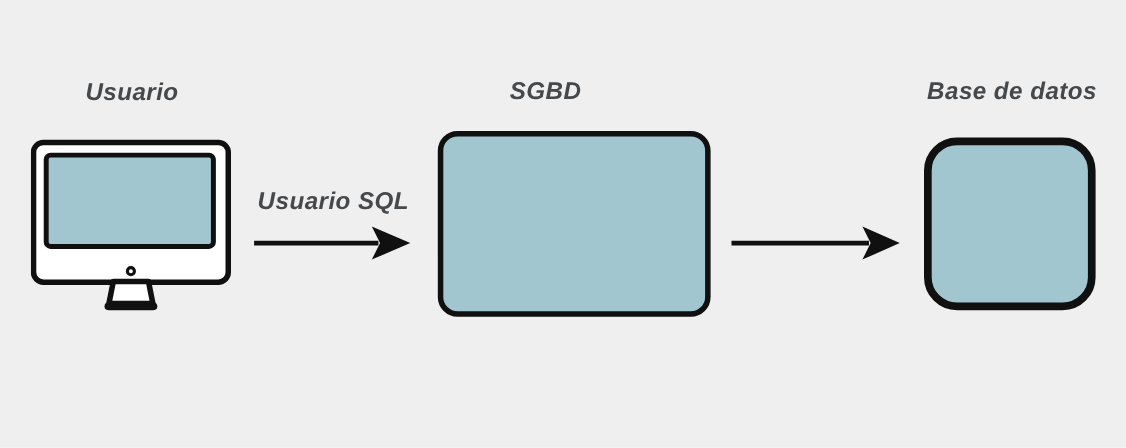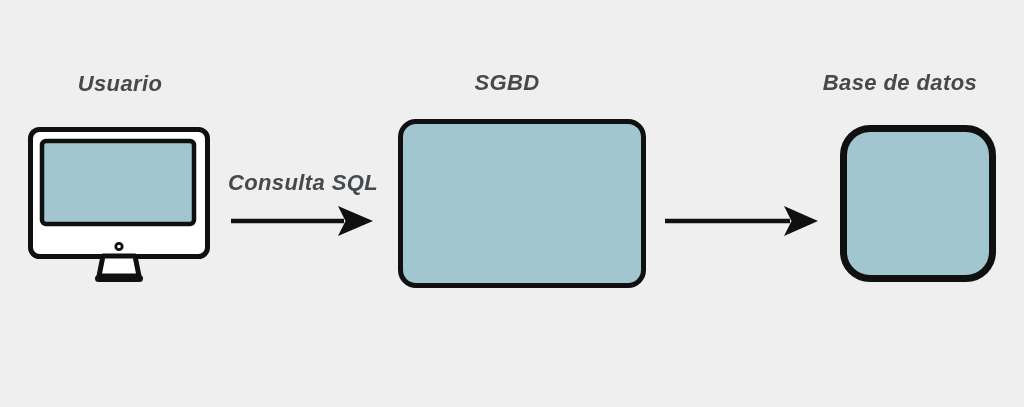"SGBD" div.label { left: 507px -> 496px }
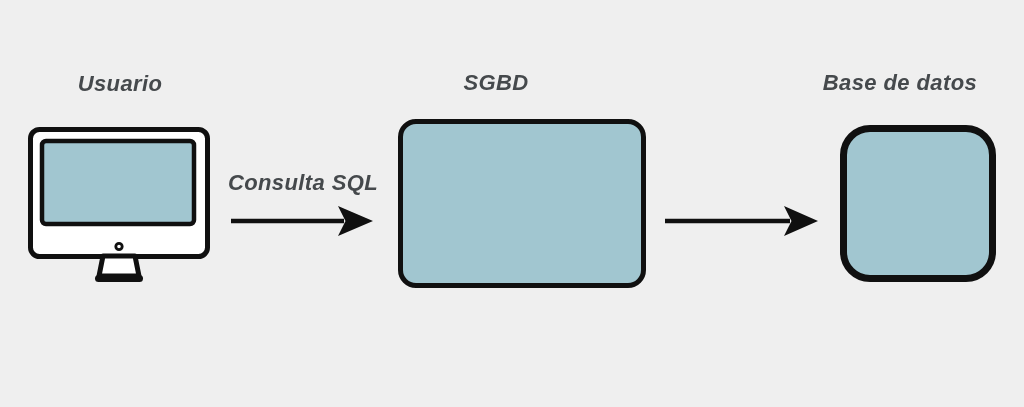"Base de datos" div.label { left: 900px -> 920px }
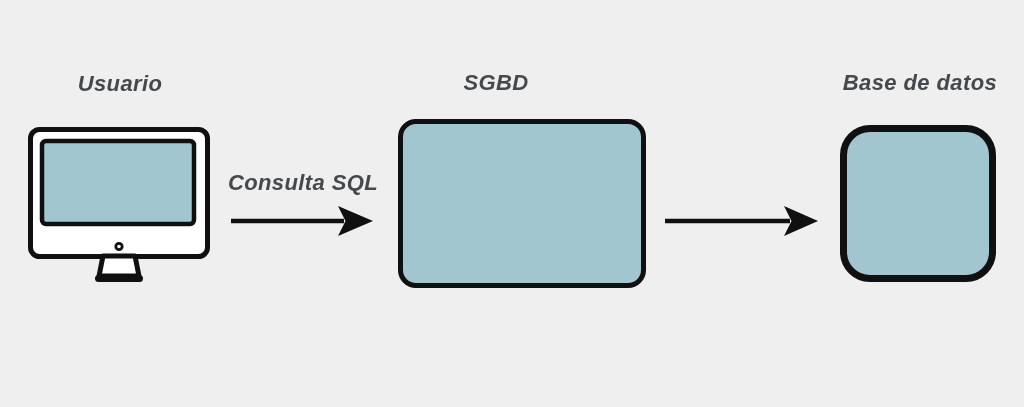"Consulta SQL" div.label { text: Consulta -> Usuario }
